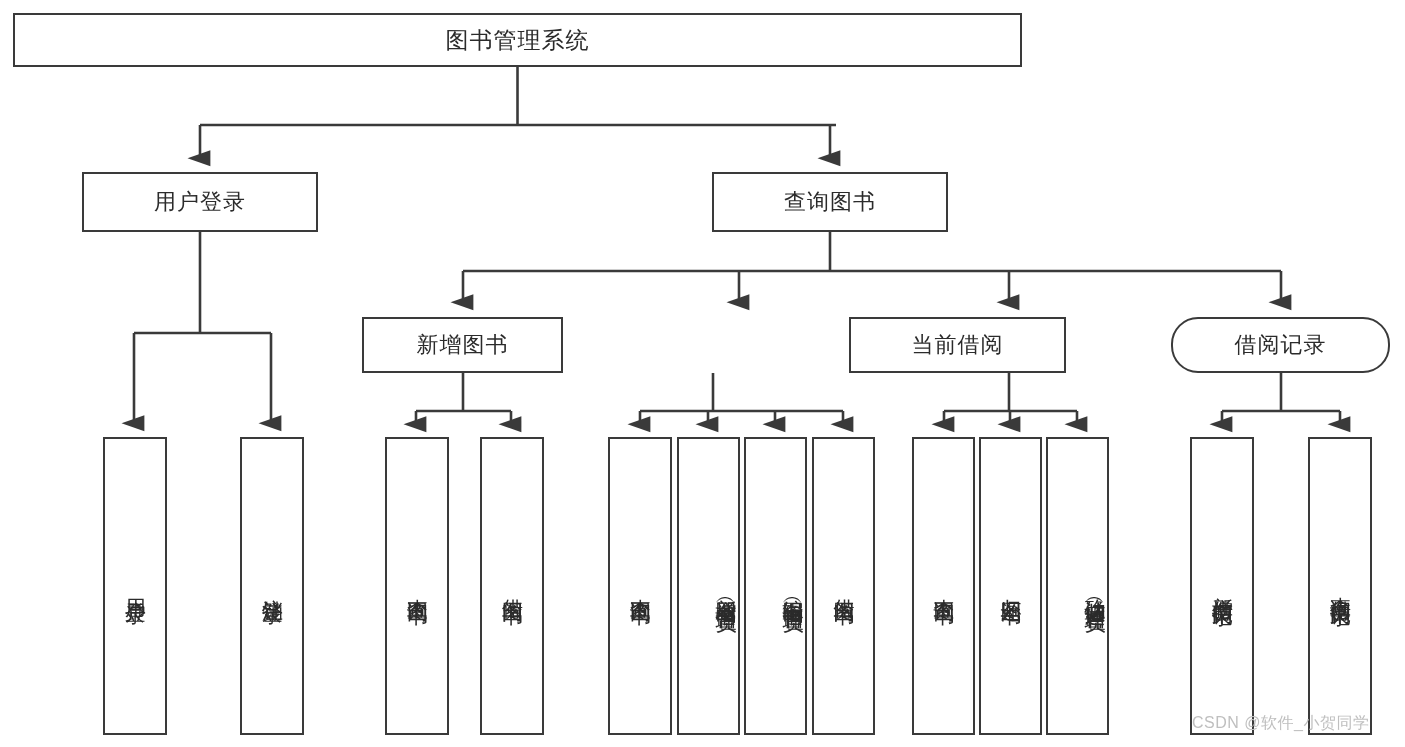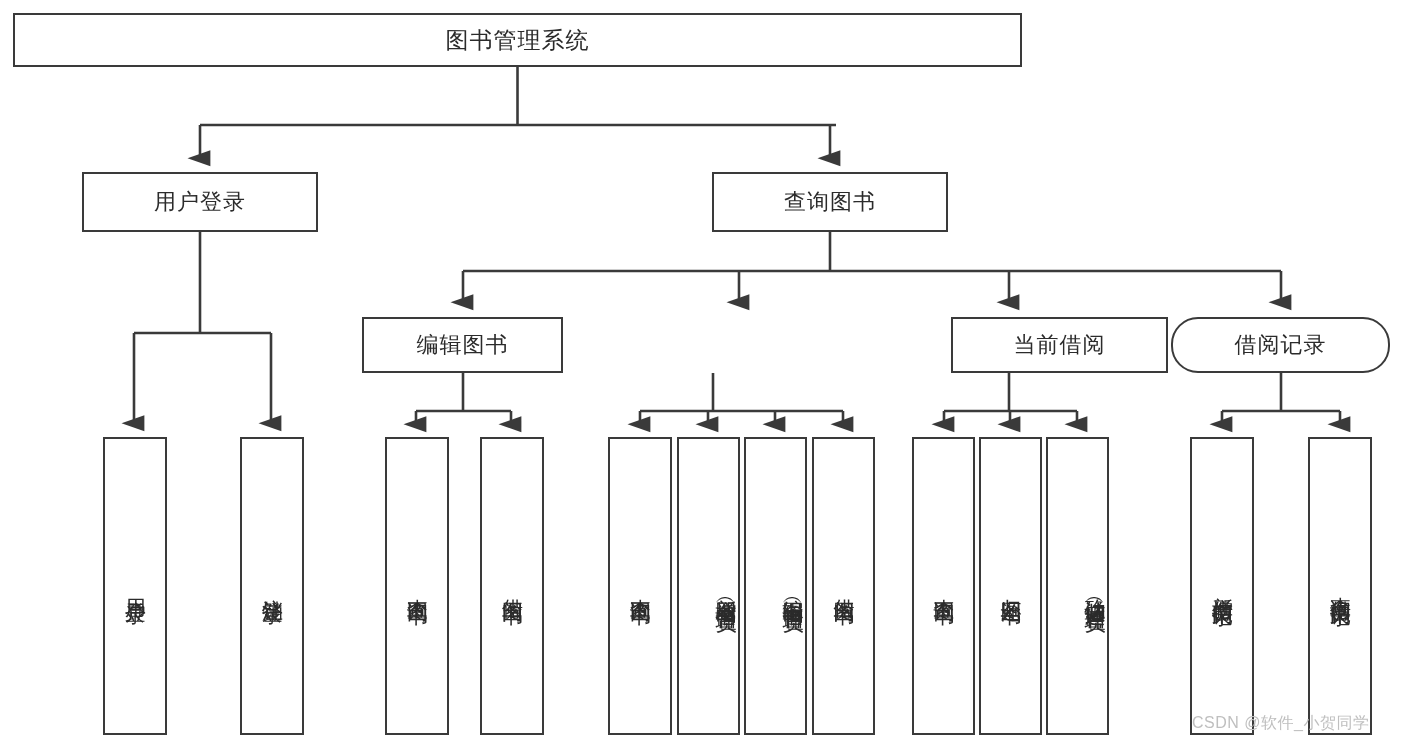"编辑图书" span { text: 编辑 -> 新增 }
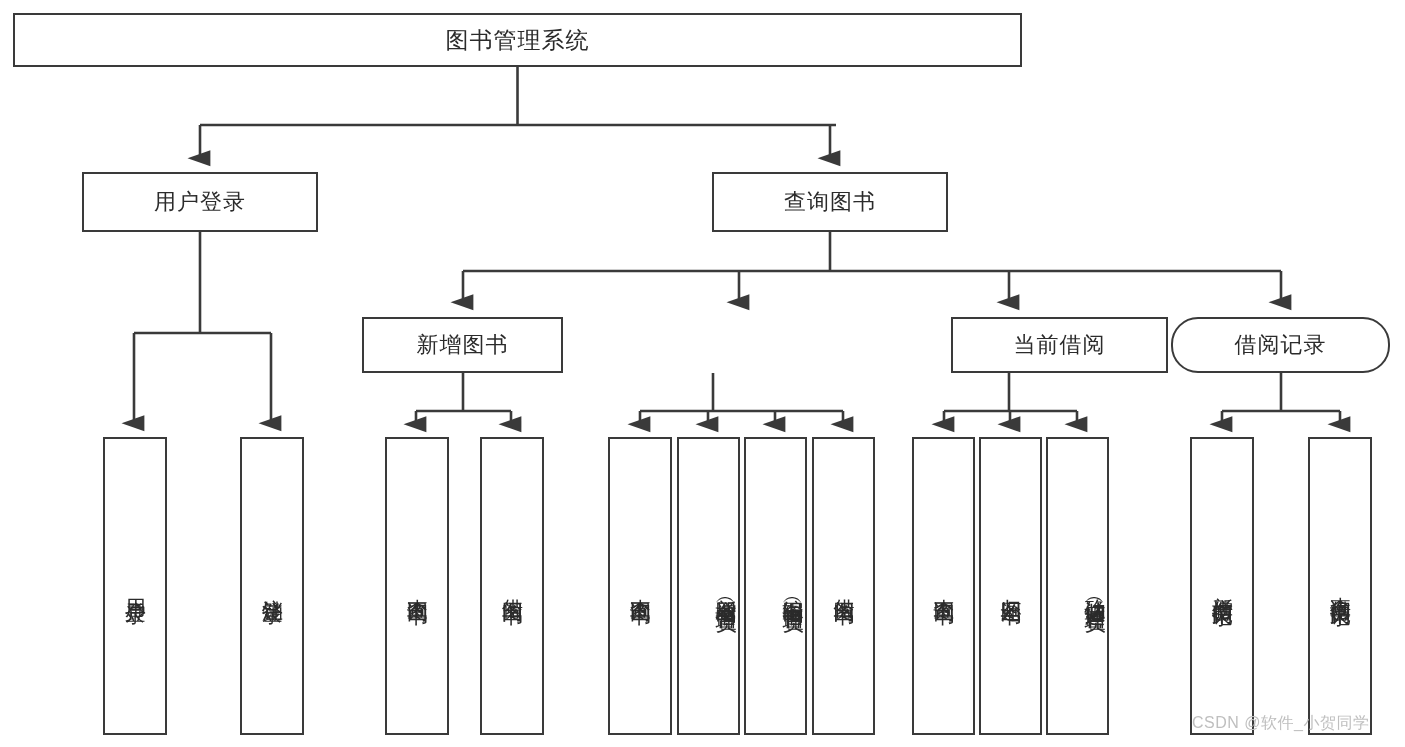"当前借阅" div.node { left: 951px -> 849px }
